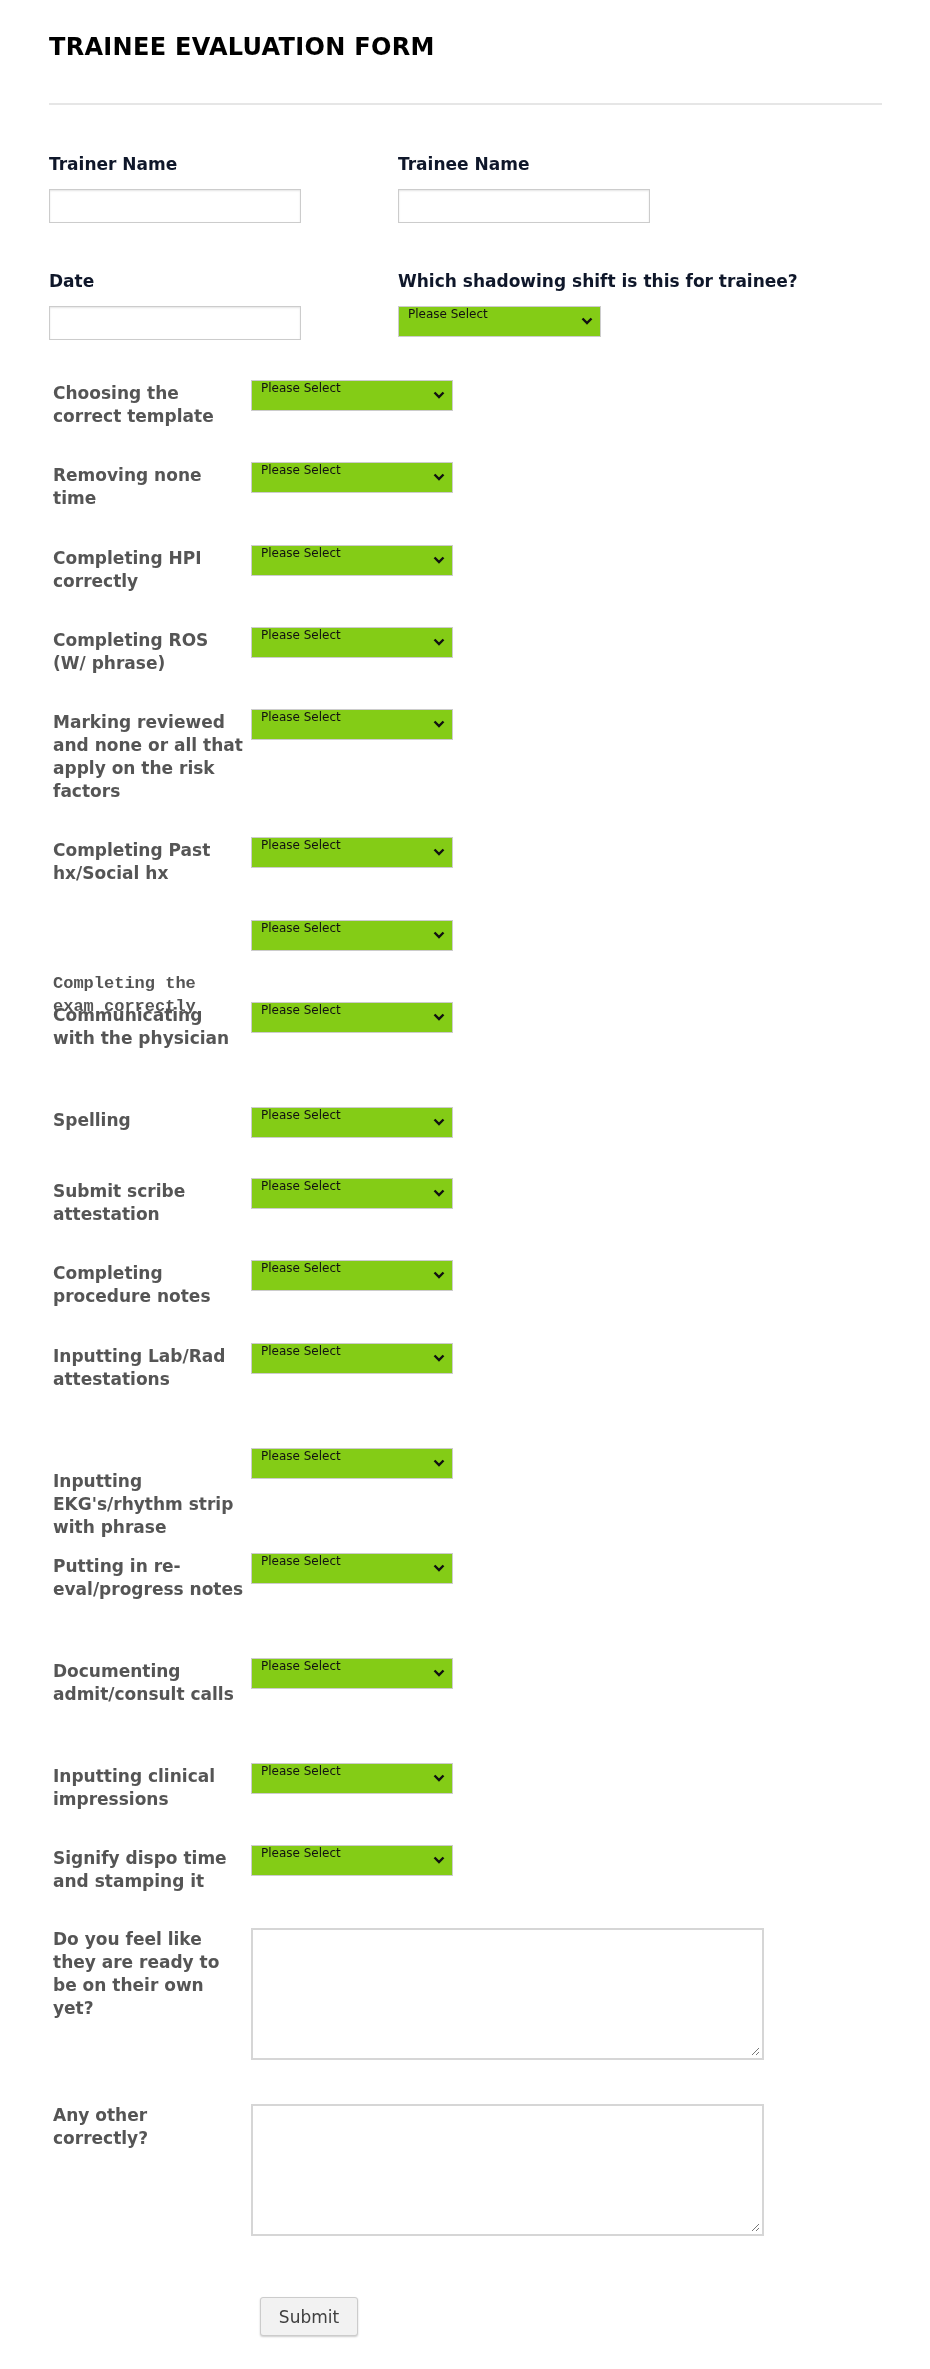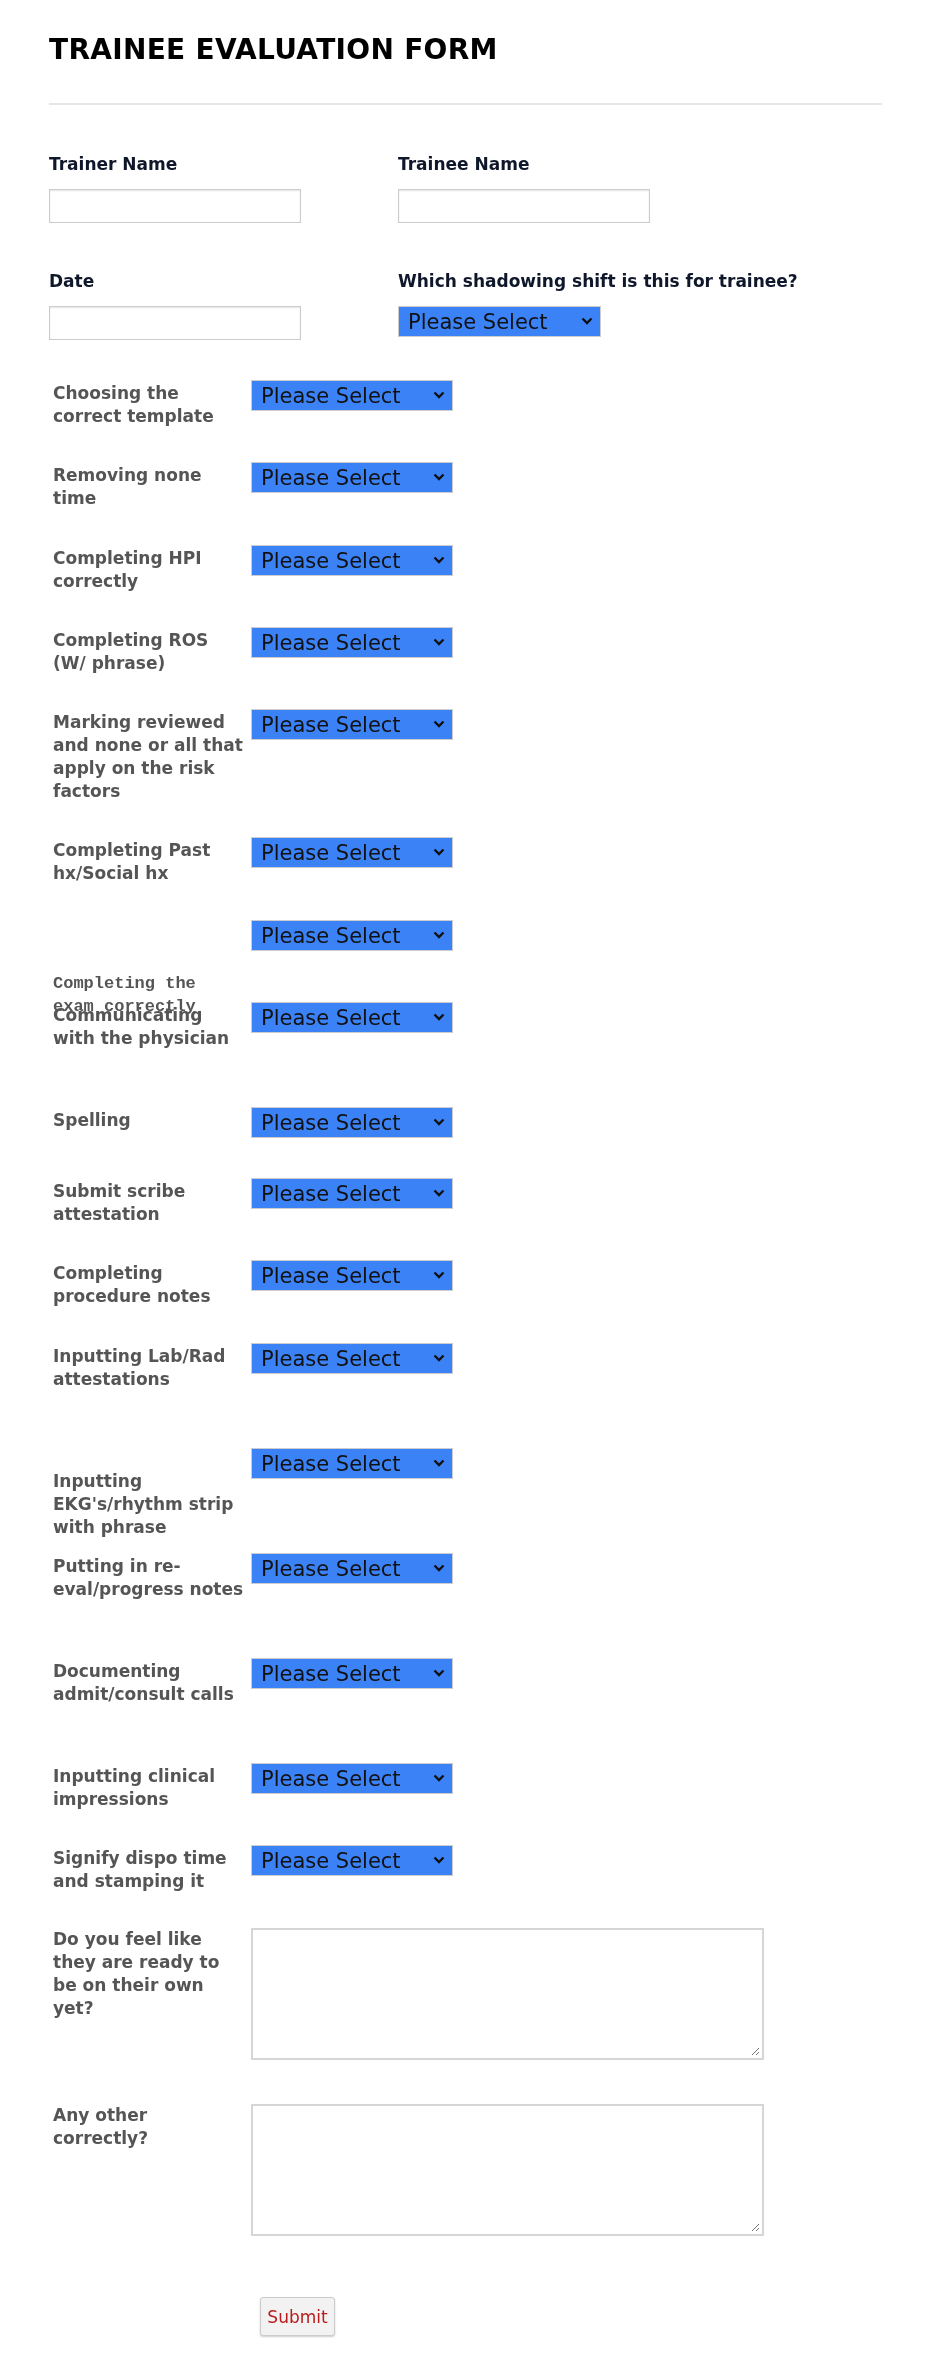"TRAINEE EVALUATION FORM" .title { font-size: 28px -> 24px }
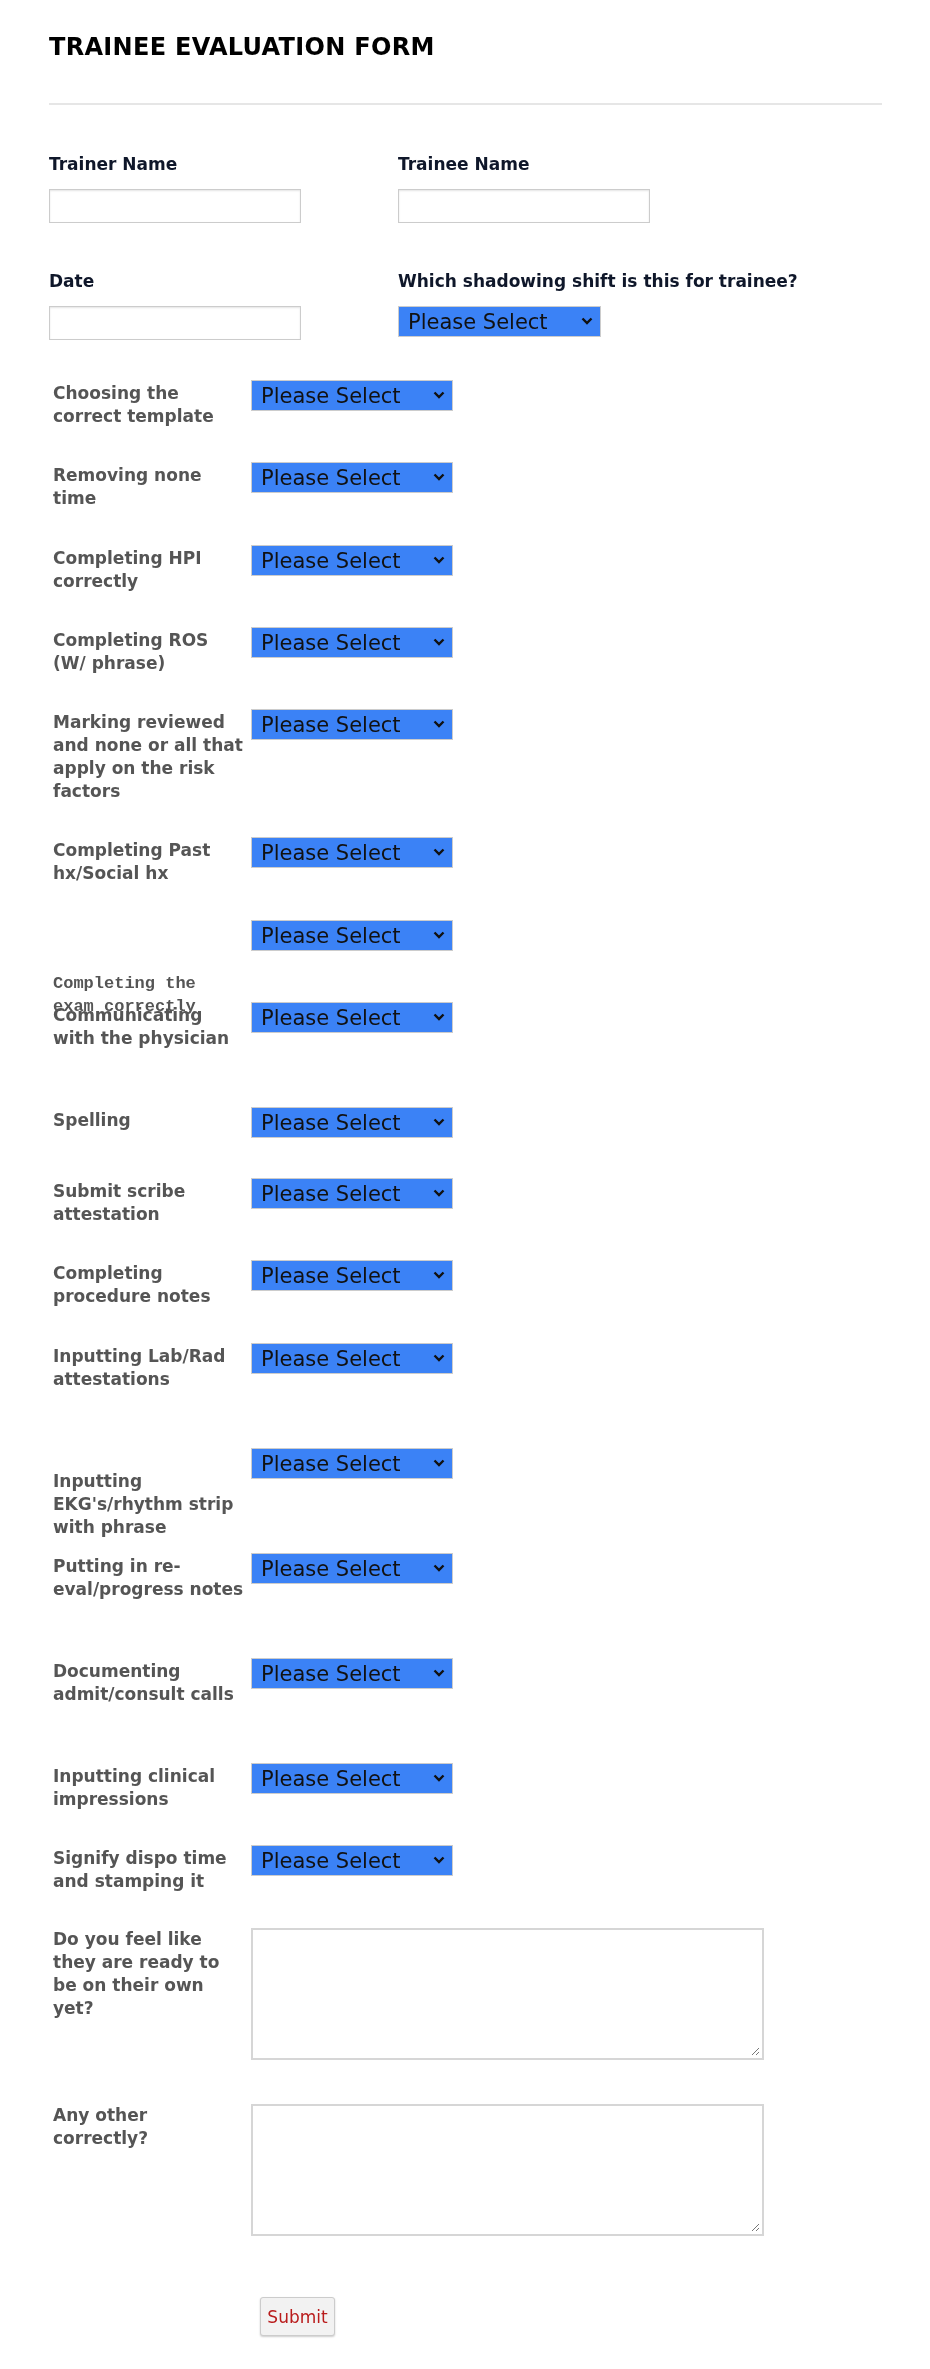"Please Select" .select { align-items: center -> flex-start; background: #3b82f6 -> #84cc16; font-size: 21px -> 12px }
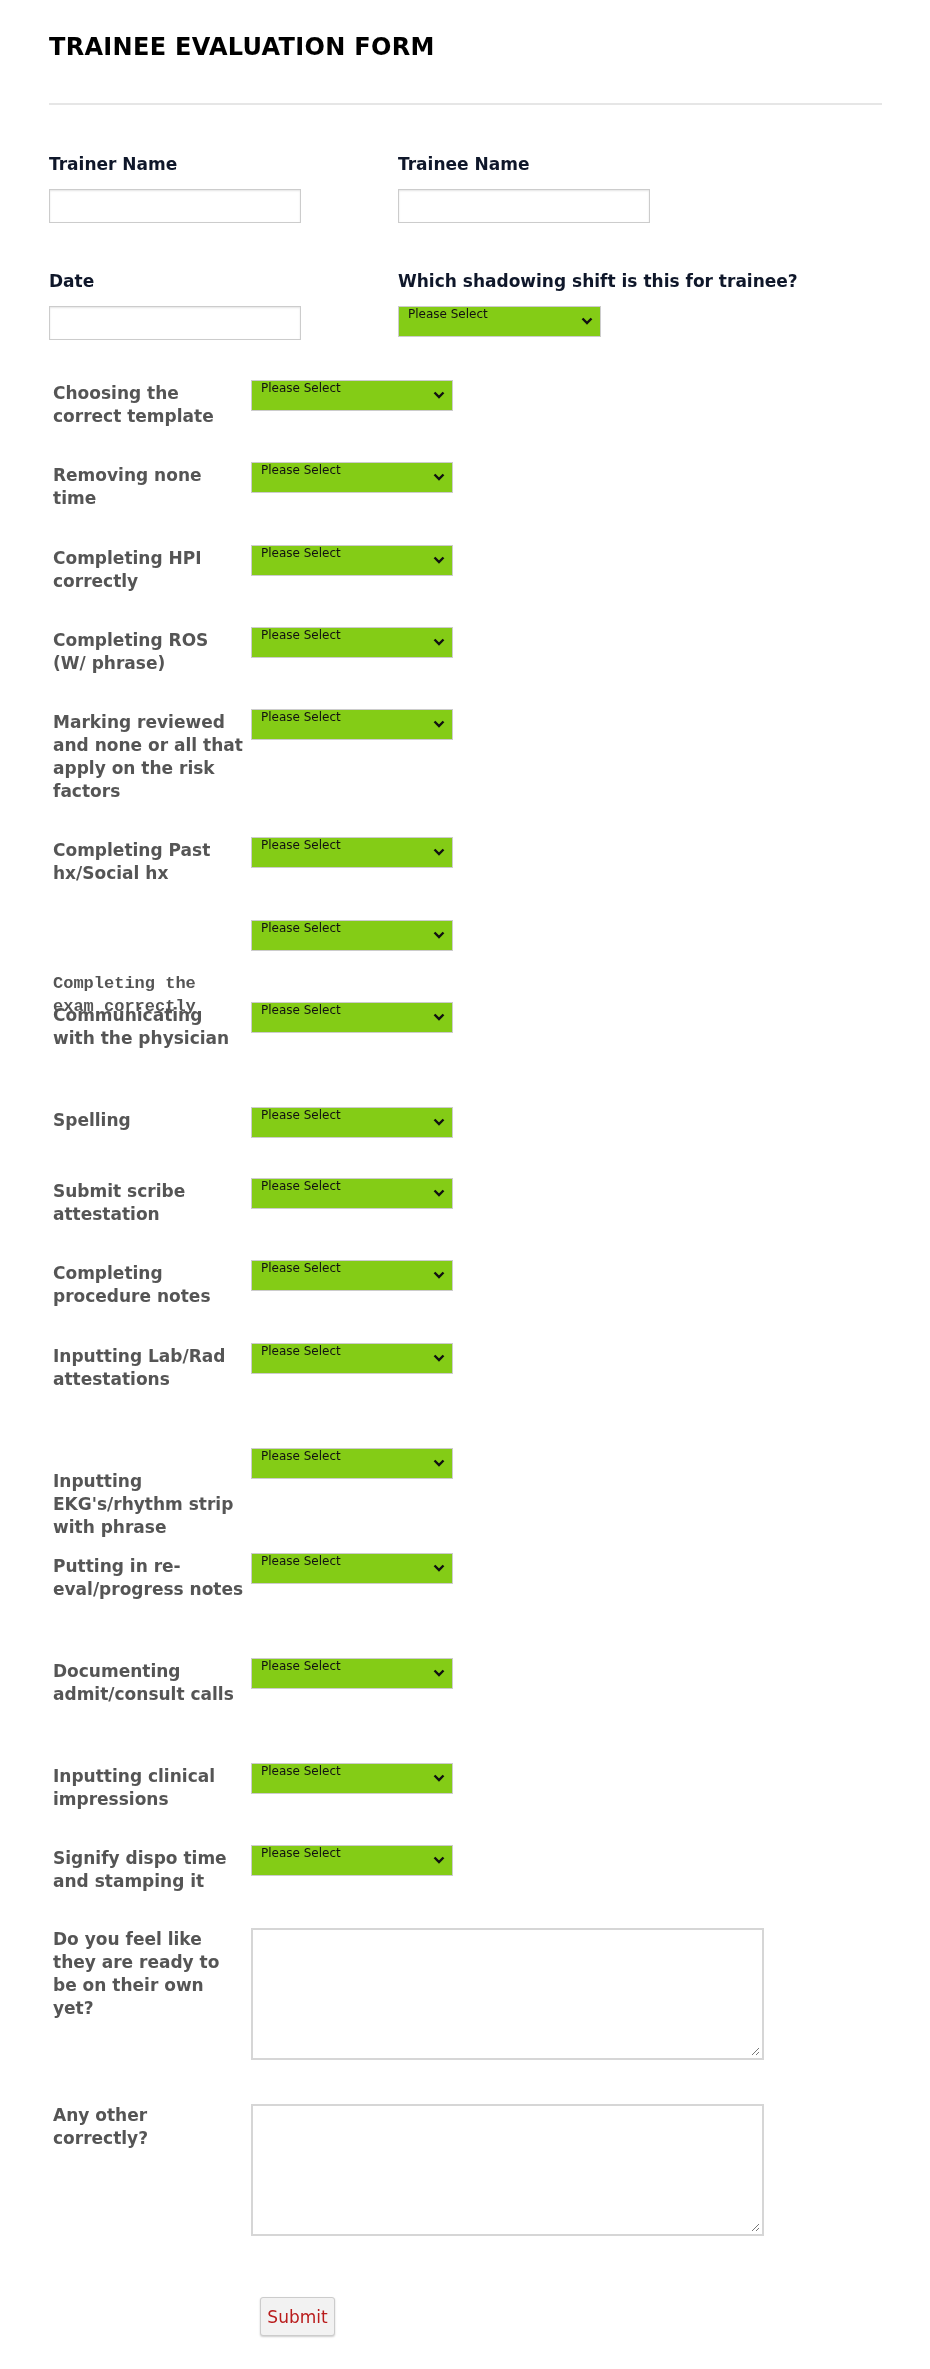"Submit" .submit { color: #b91c1c -> #404040; width: 75px -> 98px }
